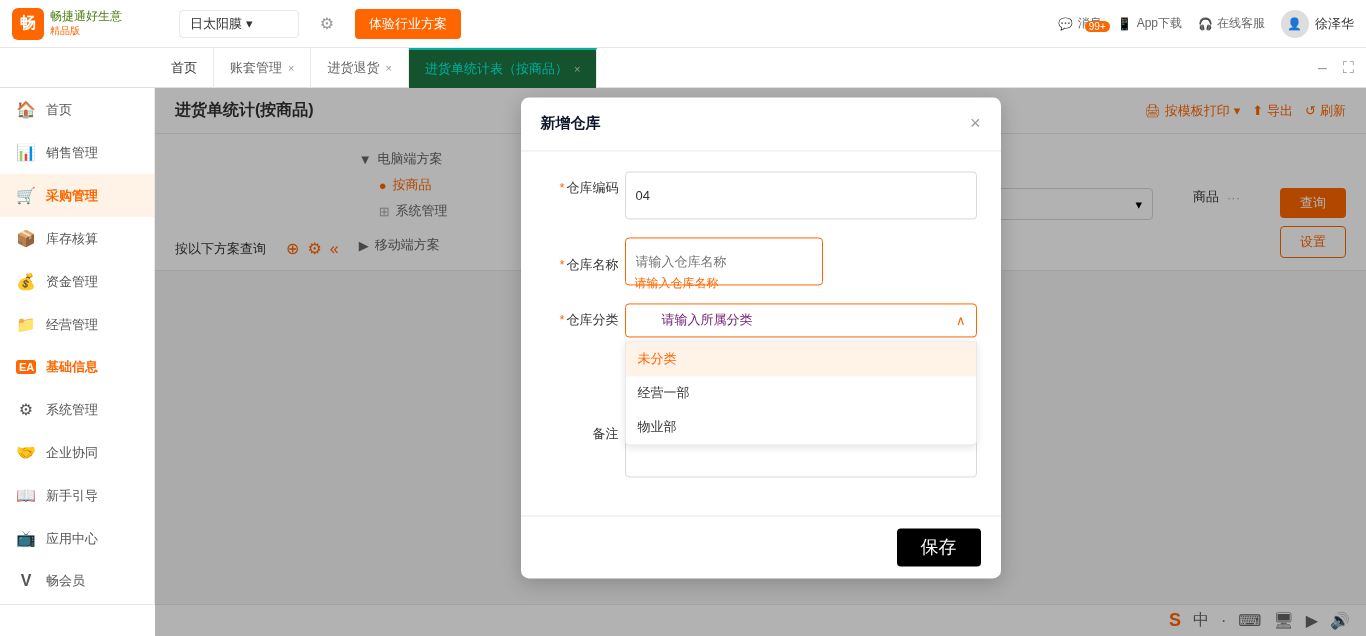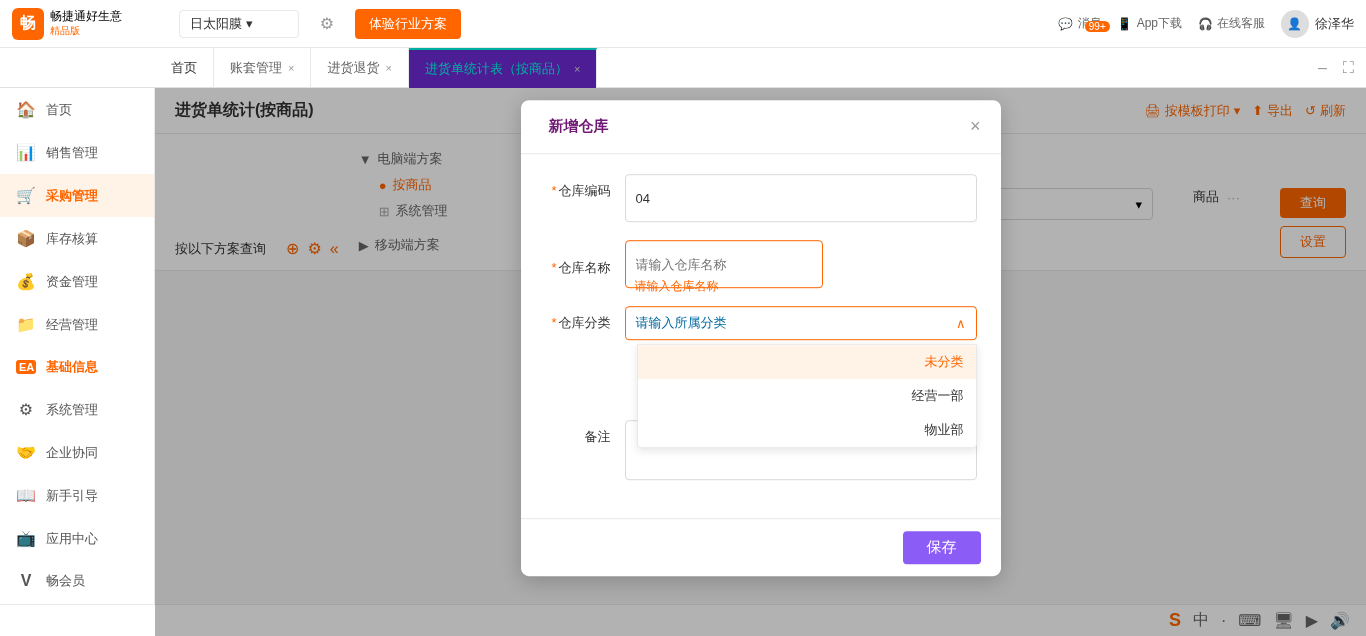"畅捷通好生意" .logo-text { color: #000000 -> #4d7c0f }
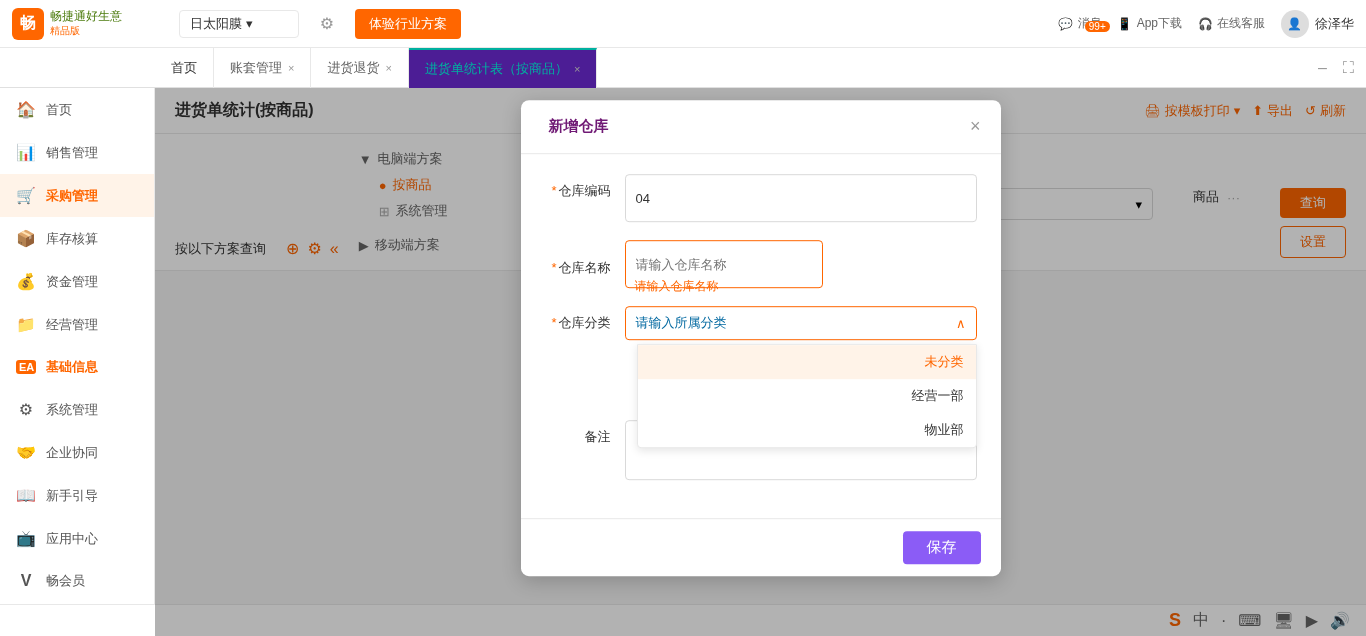"进货单统计表（按商品）" .tab-item.active { background: #4c1d95 -> #14532d }
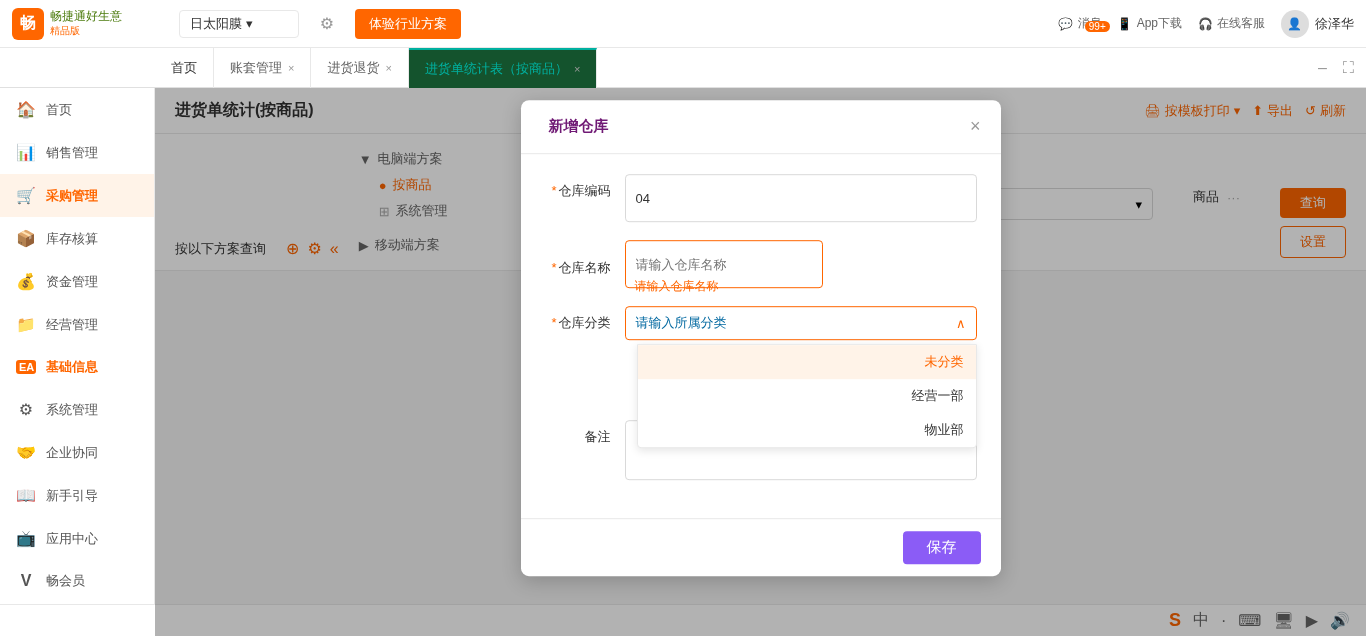"新增仓库" .modal-title { color: #701a75 -> #0f172a; margin-left: 8px -> none }
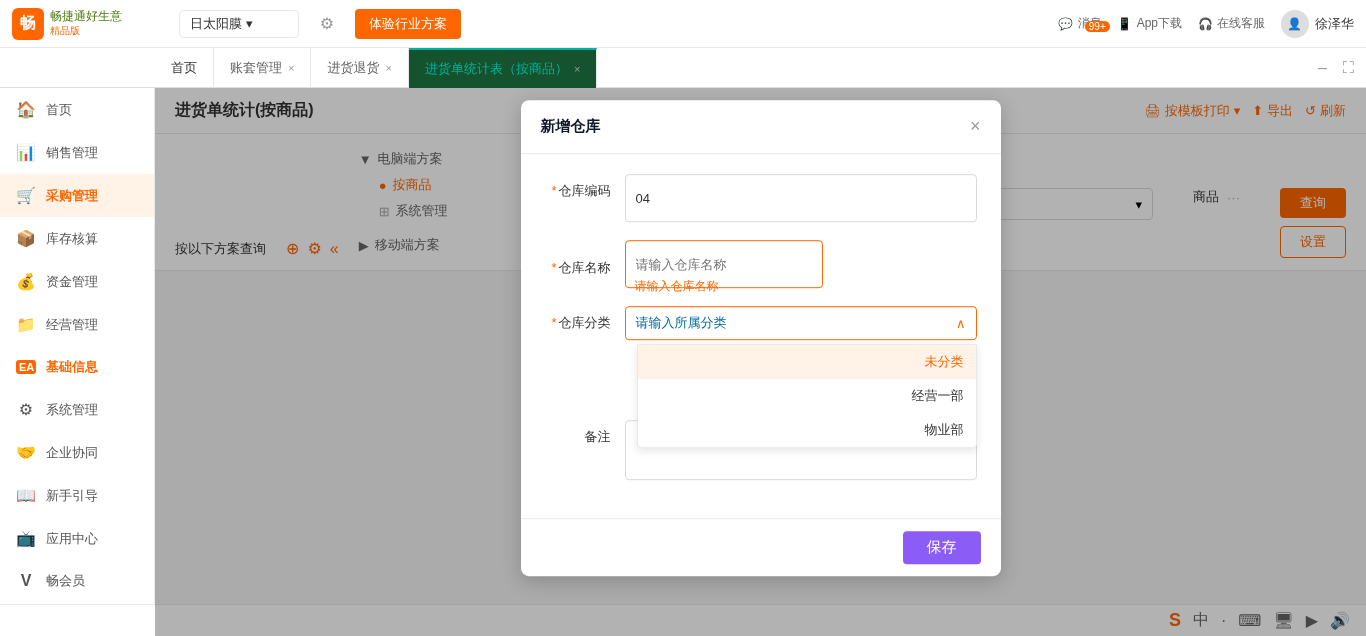"仓库编码" .form-label { padding-right: 14px -> 6px }
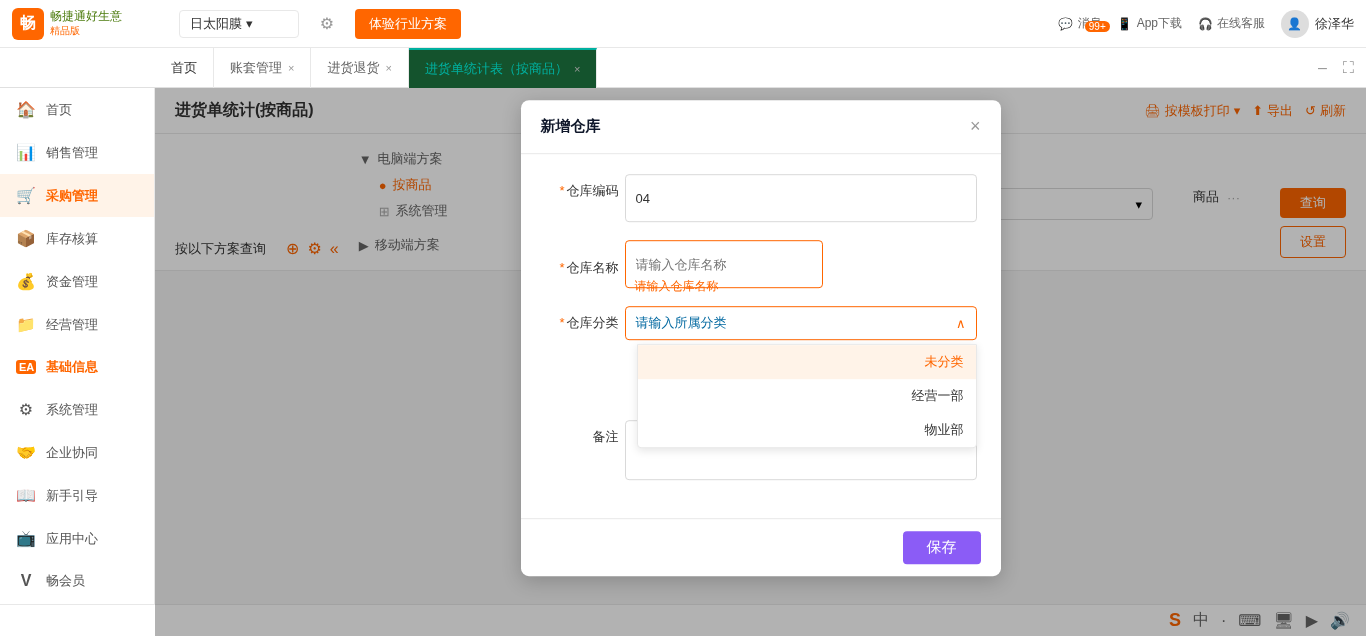"请输入所属分类" span { color: #0369a1 -> #701a75; margin-left: none -> 26px }
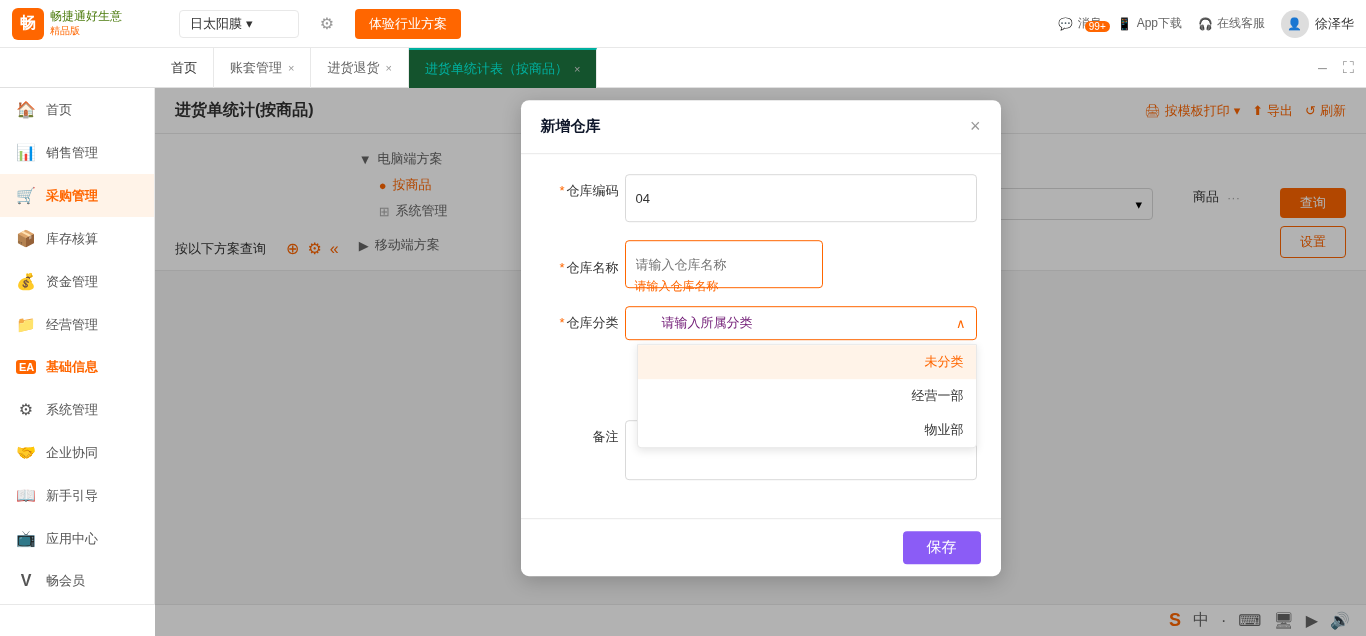"未分类" .dropdown-menu { left: 12px -> 0; text-align: right -> none }
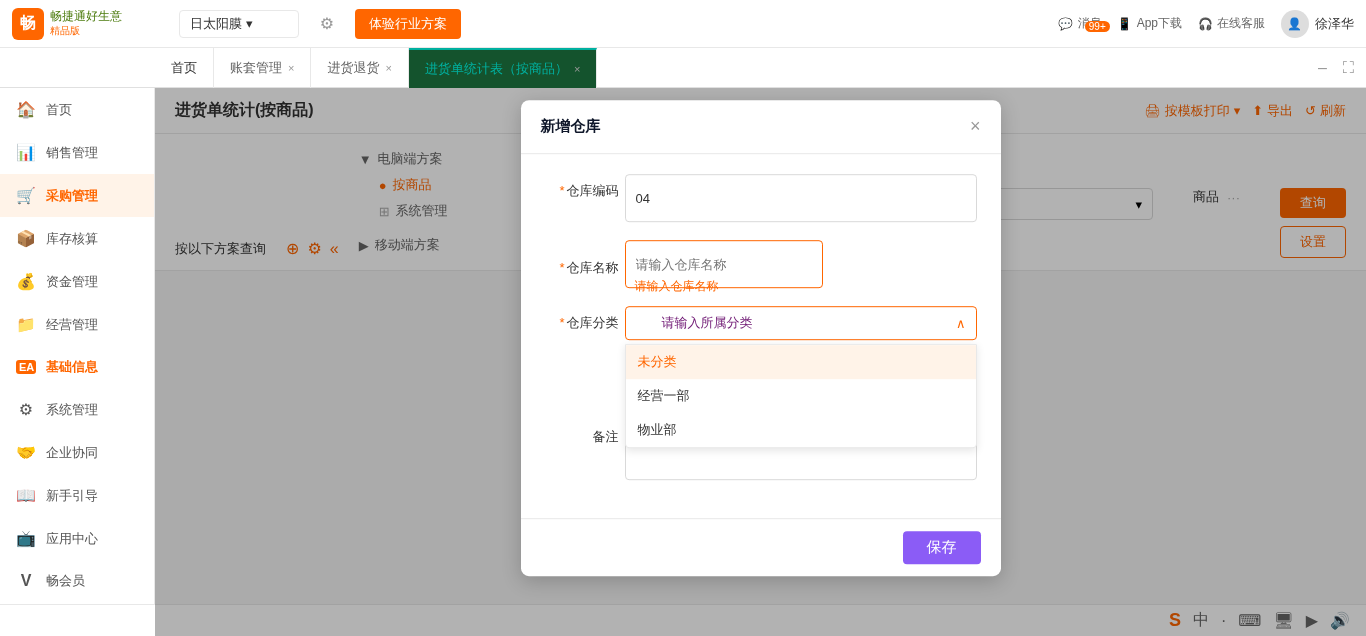"保存" .save-btn { background: #8b5cf6 -> #000000; font-size: 15px -> 18px }
